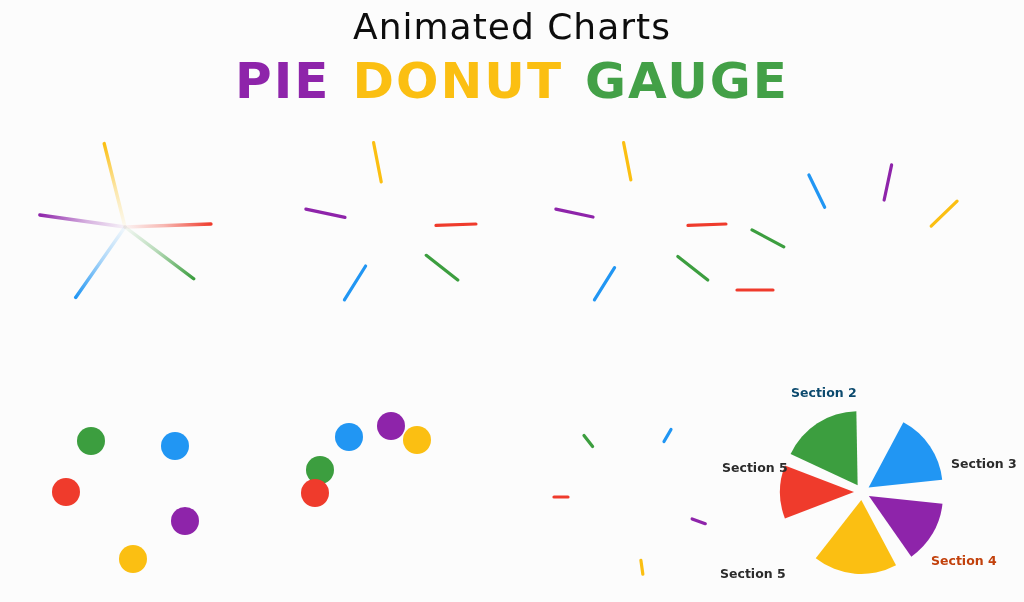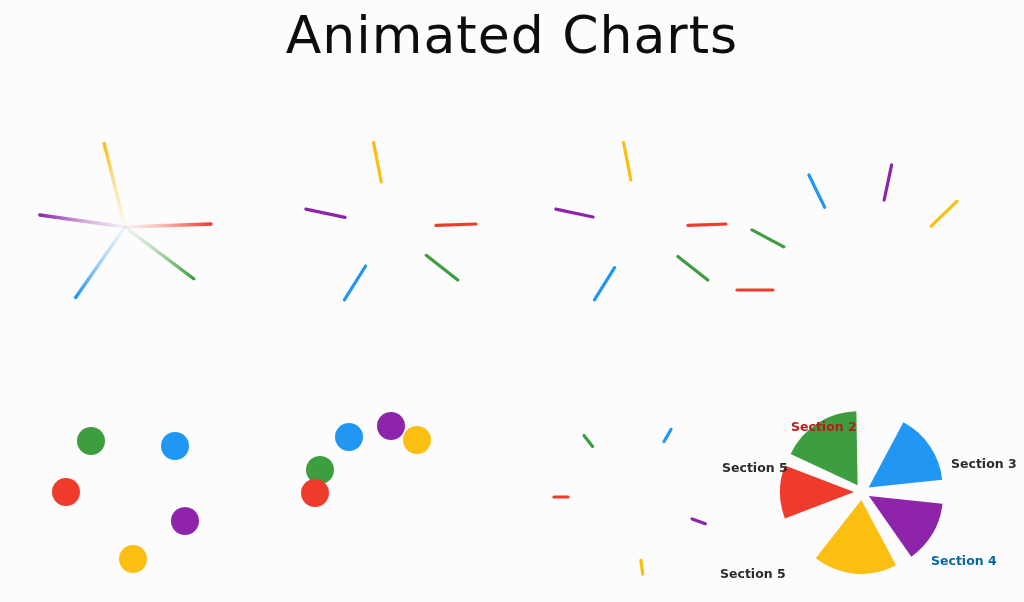"Animated Charts" #main-title { font-size: 52px -> 36px }
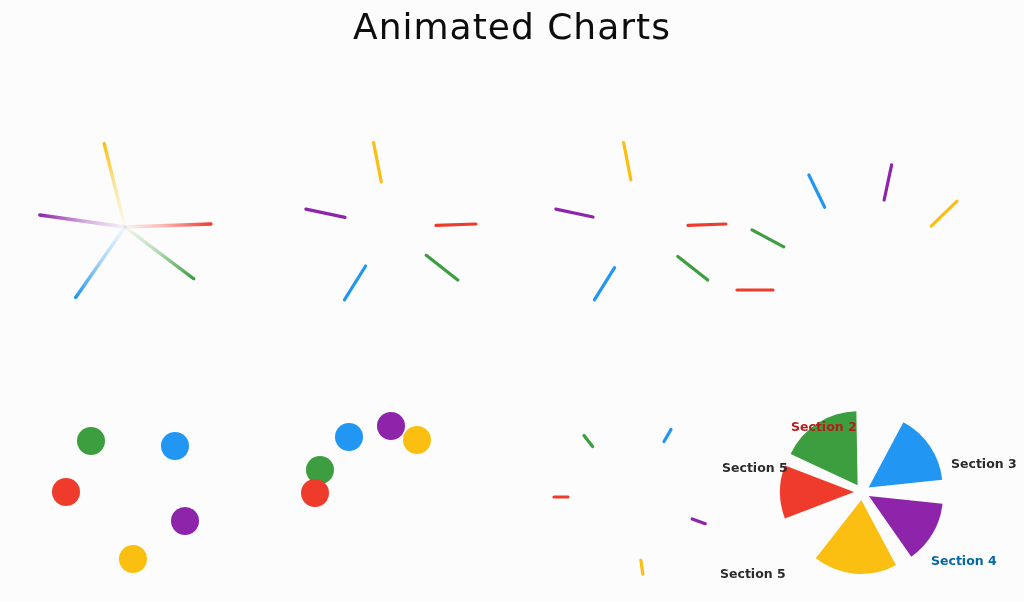"PIE DONUT GAUGE" div { html: none -> <div> <span>PIE</span><span></span><span>DONUT</span><span></span><span>GAUGE</span> </div> }
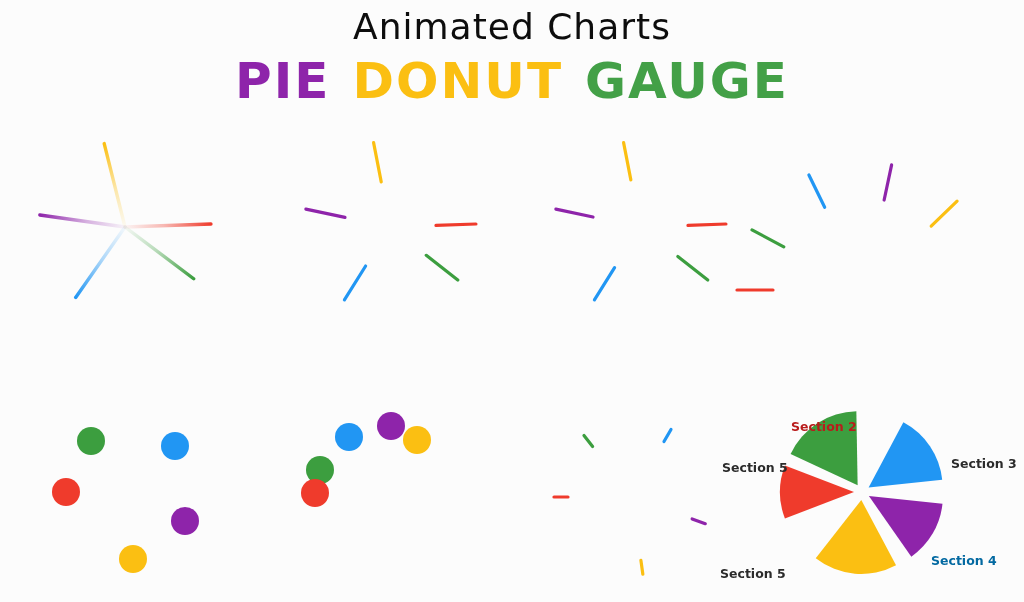"Section 2" div.pie-label { color: #b91c1c -> #0c4a6e; top: 419px -> 385px }
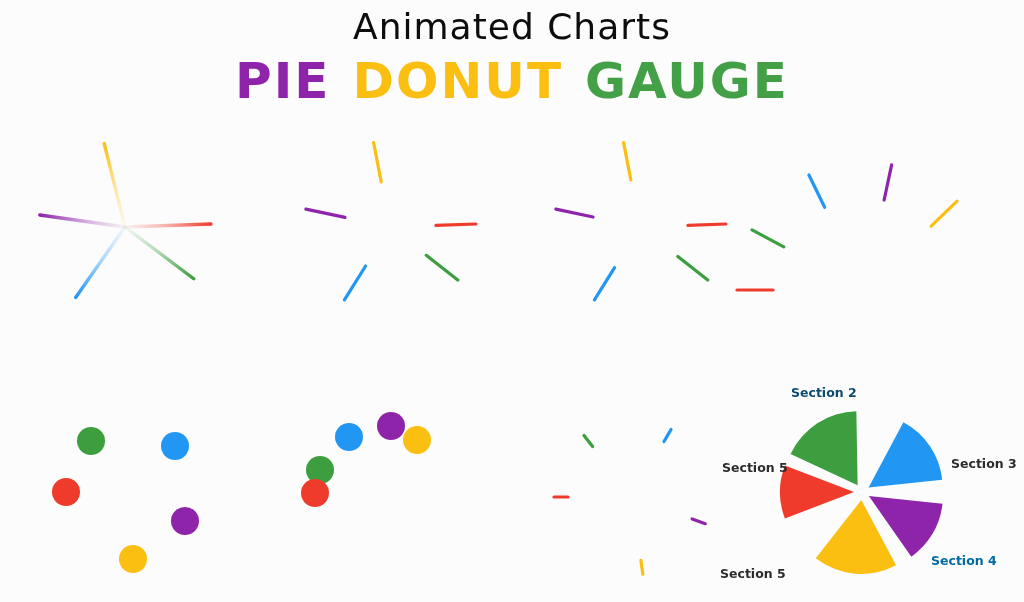"Section 4" div.pie-label { color: #0369a1 -> #c2410c }
